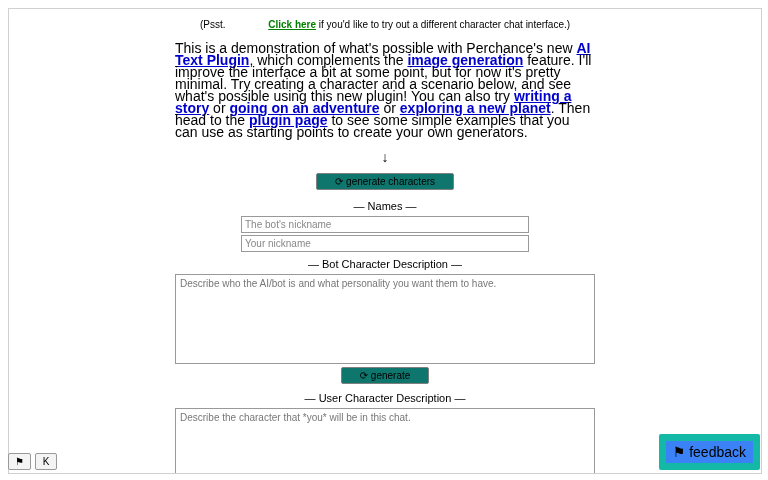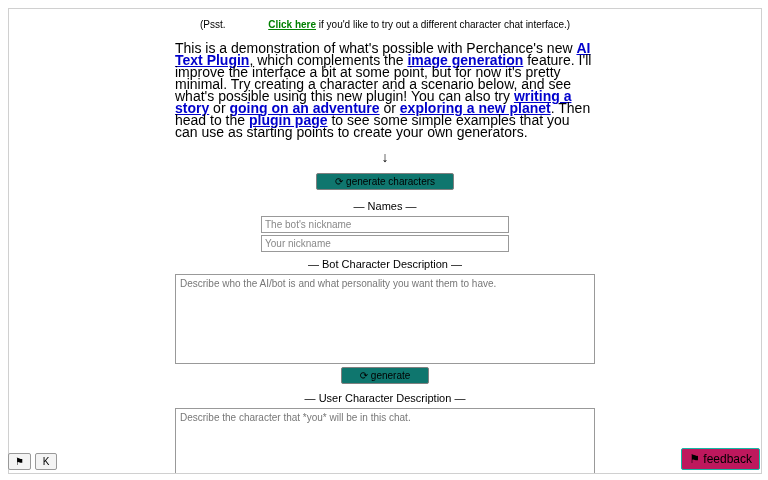"The bot's nickname" .names-fields { width: 248px -> 288px }
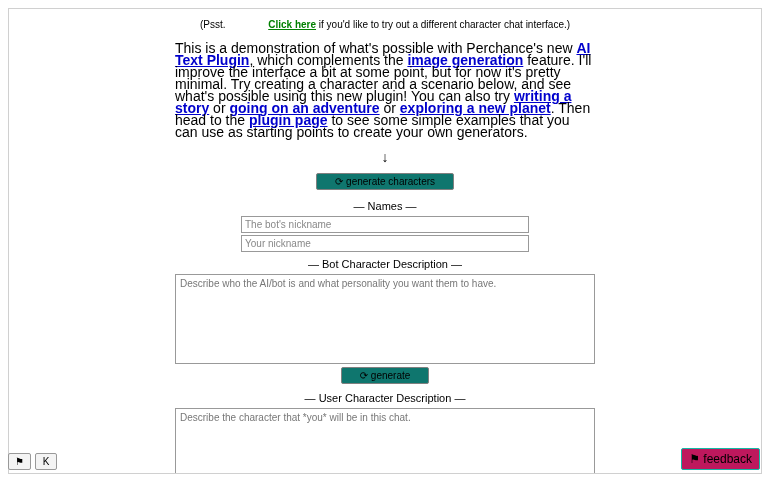"⚑ feedback" .feedback { background: #be185d -> #3b82f6; border: 1px solid #14b8a6 -> 7px solid #14b8a6; font-size: 12px -> 14px }
